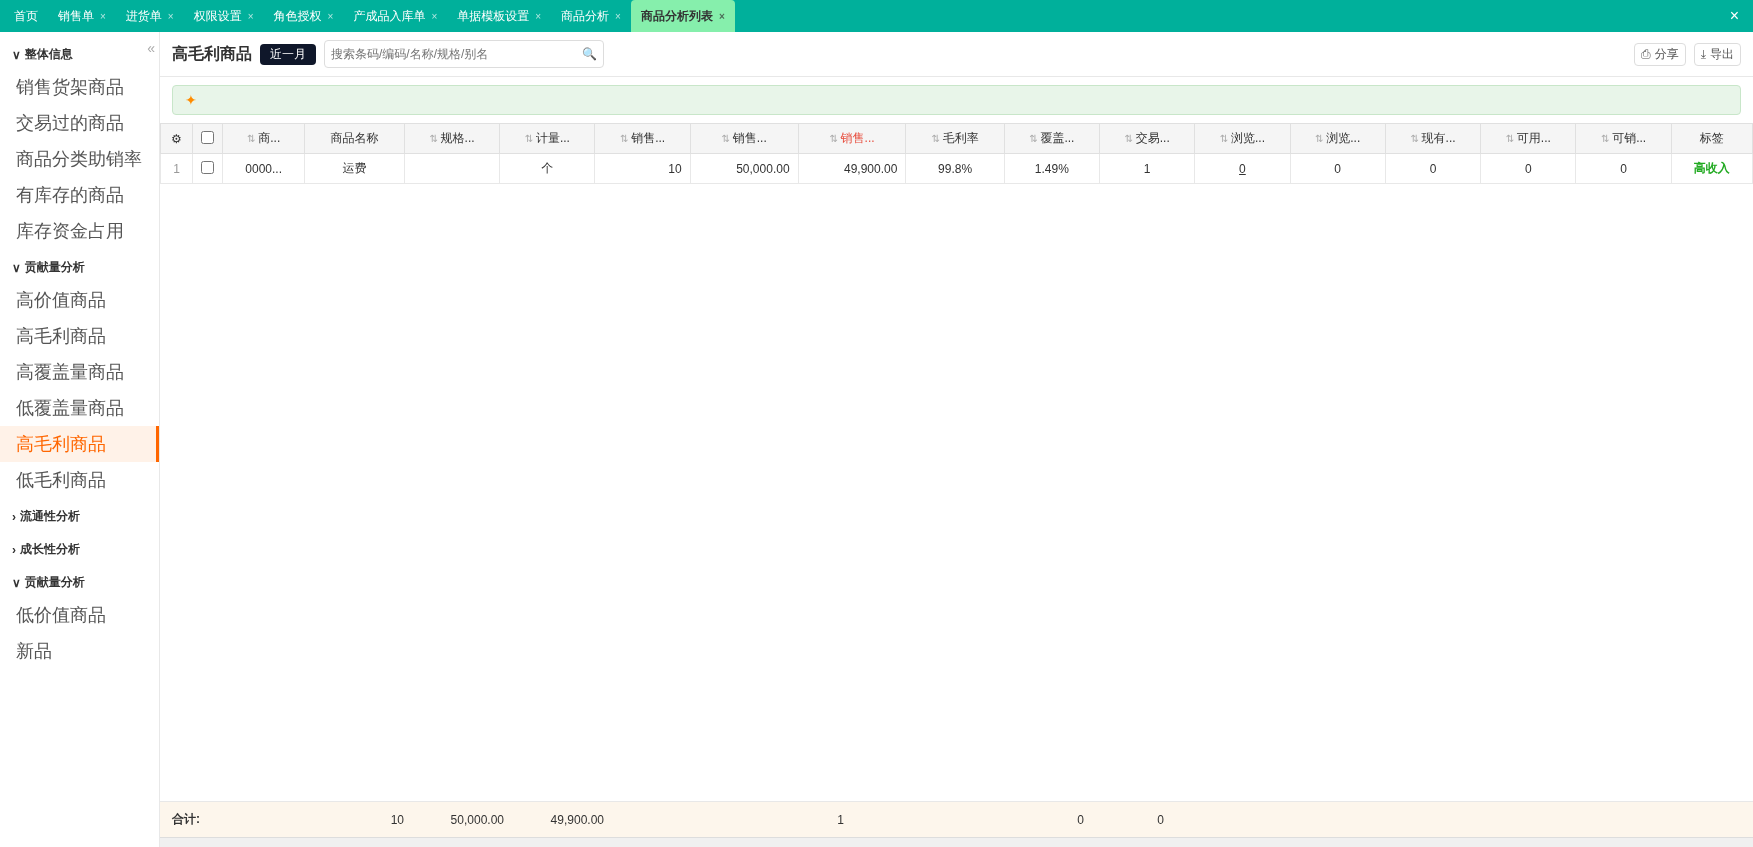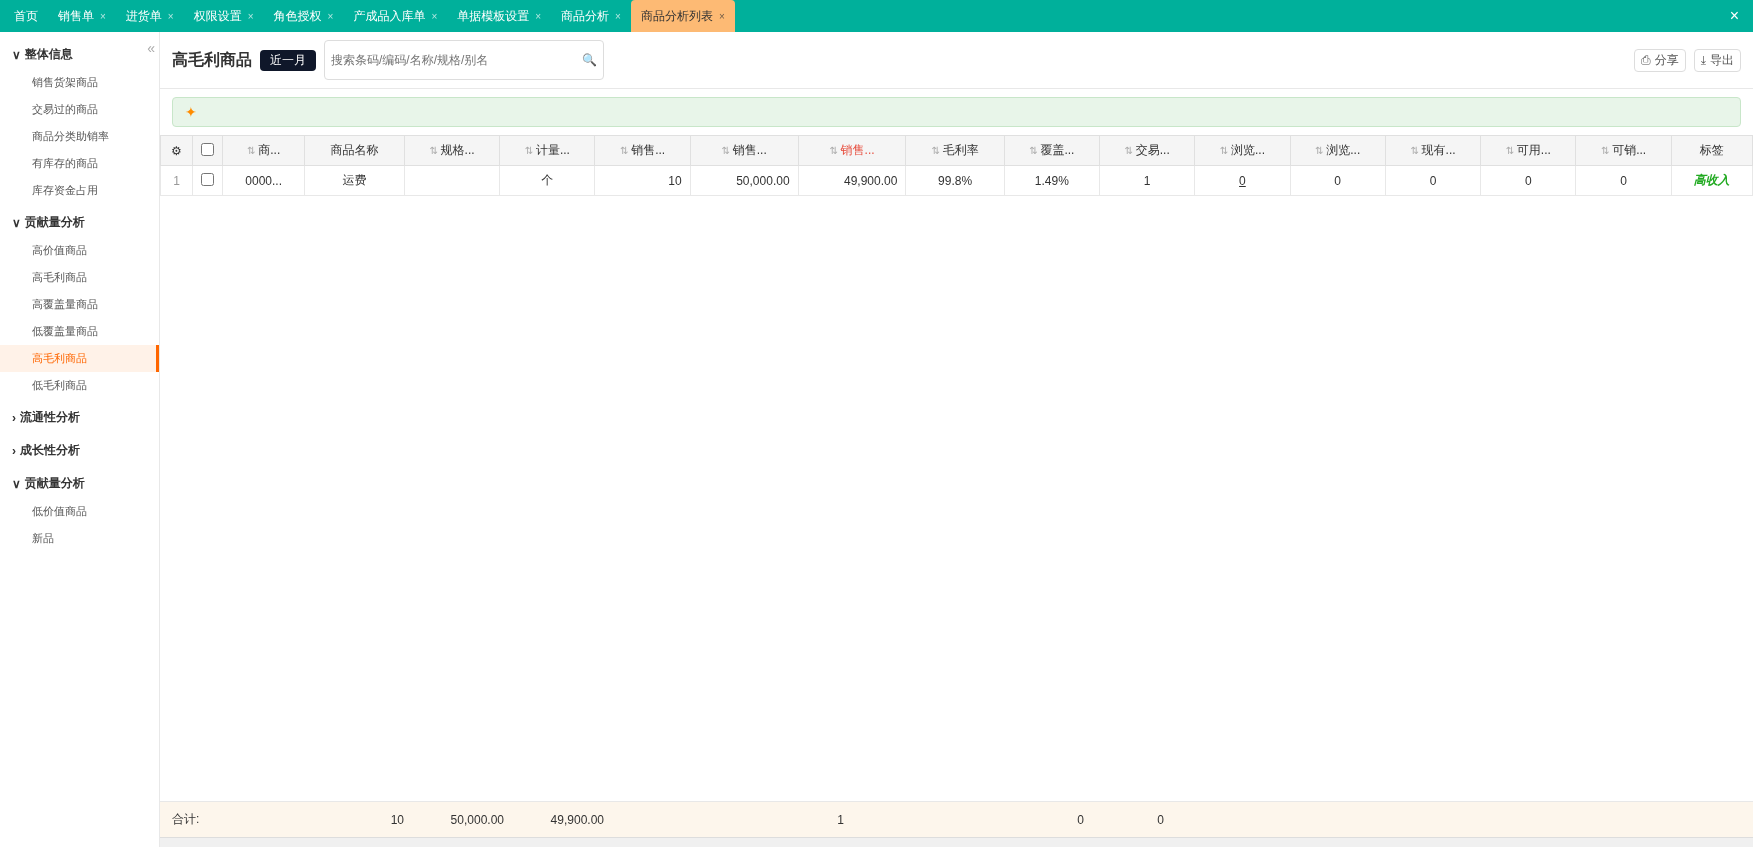"商品分析列表" .top-nav .nav-item.active { background: #fdba74 -> #86efac; font-weight: none -> bold }
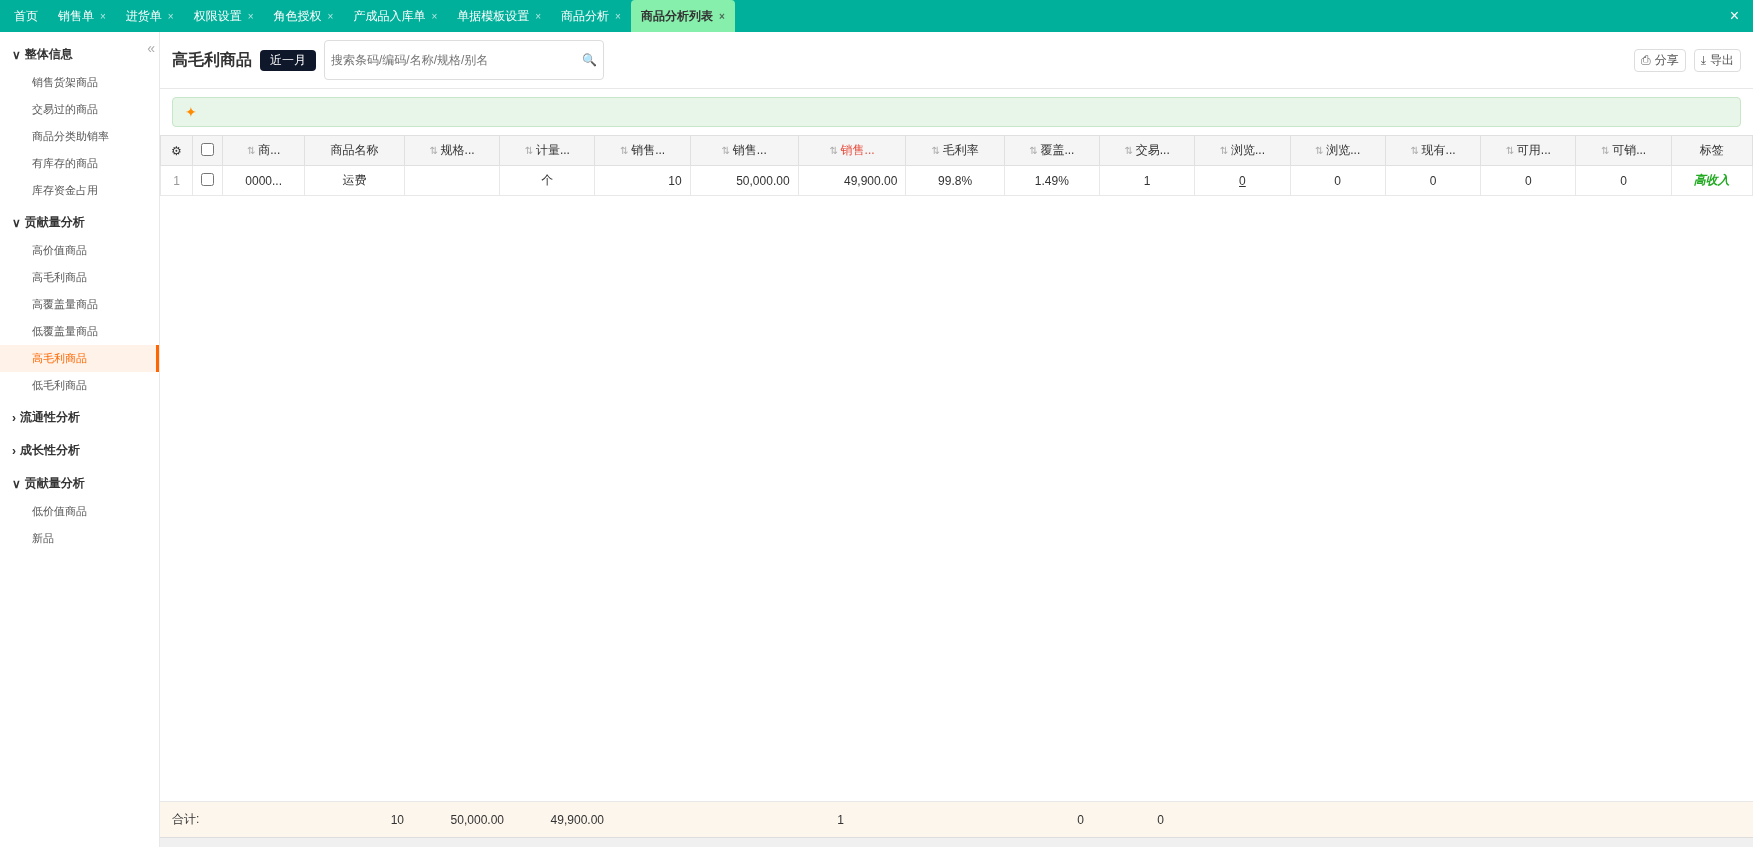"搜索条码/编码/名称/规格/别名" .search-box { padding: 12px 6px -> 6px 6px }
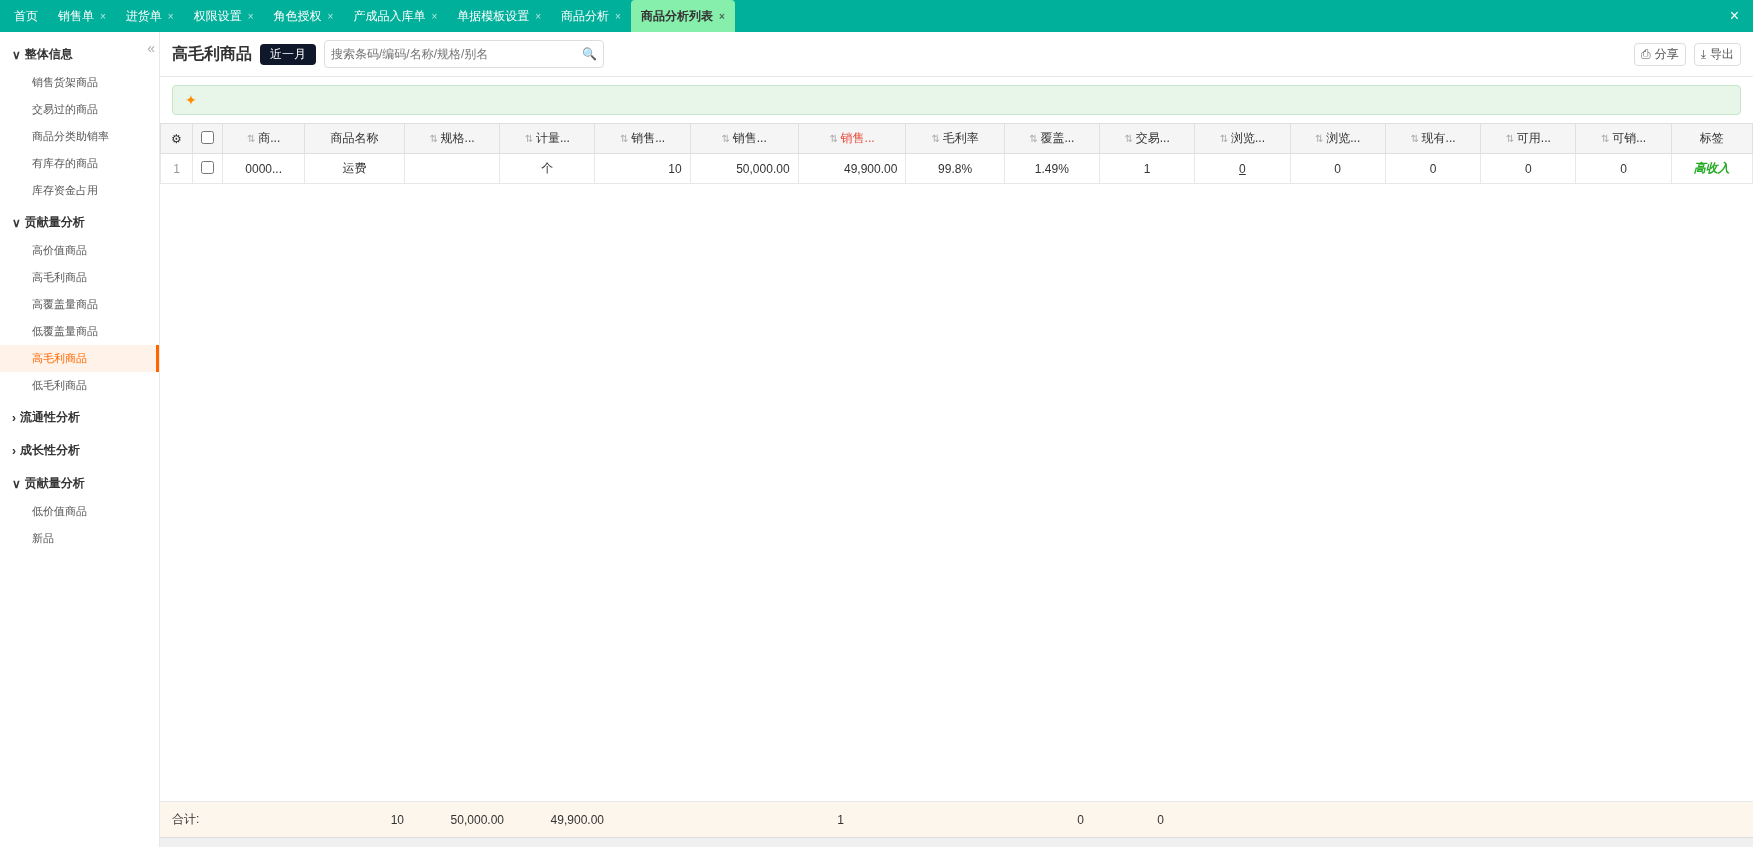"销售货架商品" .sidebar-item { font-size: 11px -> 18px; padding: 6px 12px 6px 32px -> 6px 12px 6px 16px }
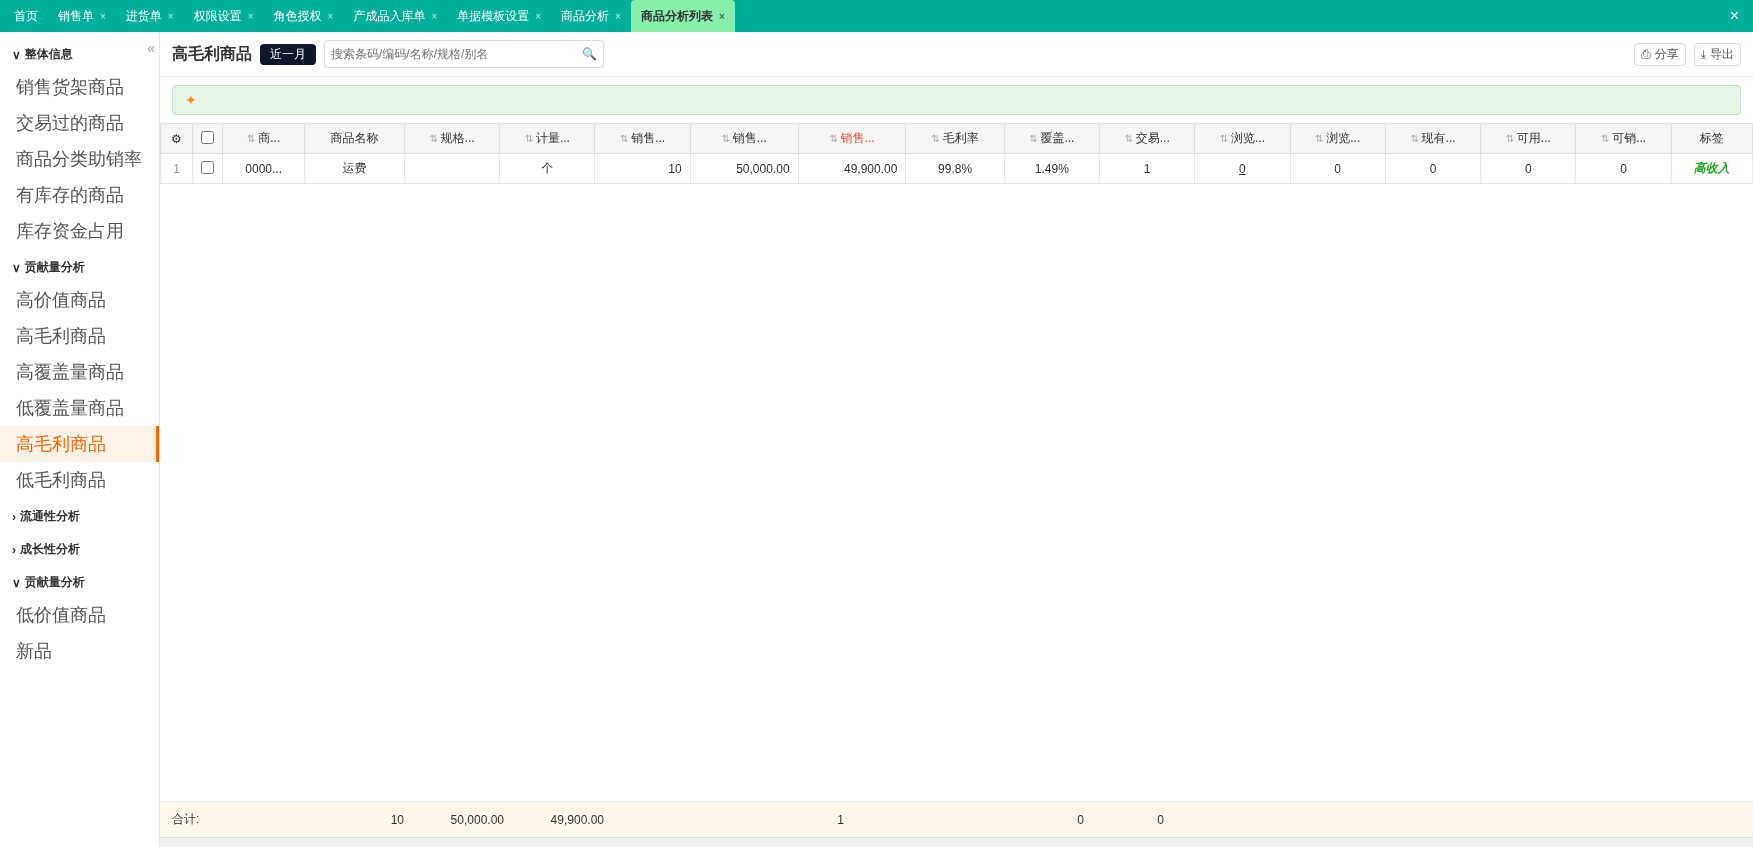"高收入" .tag-high { font-style: italic -> none }
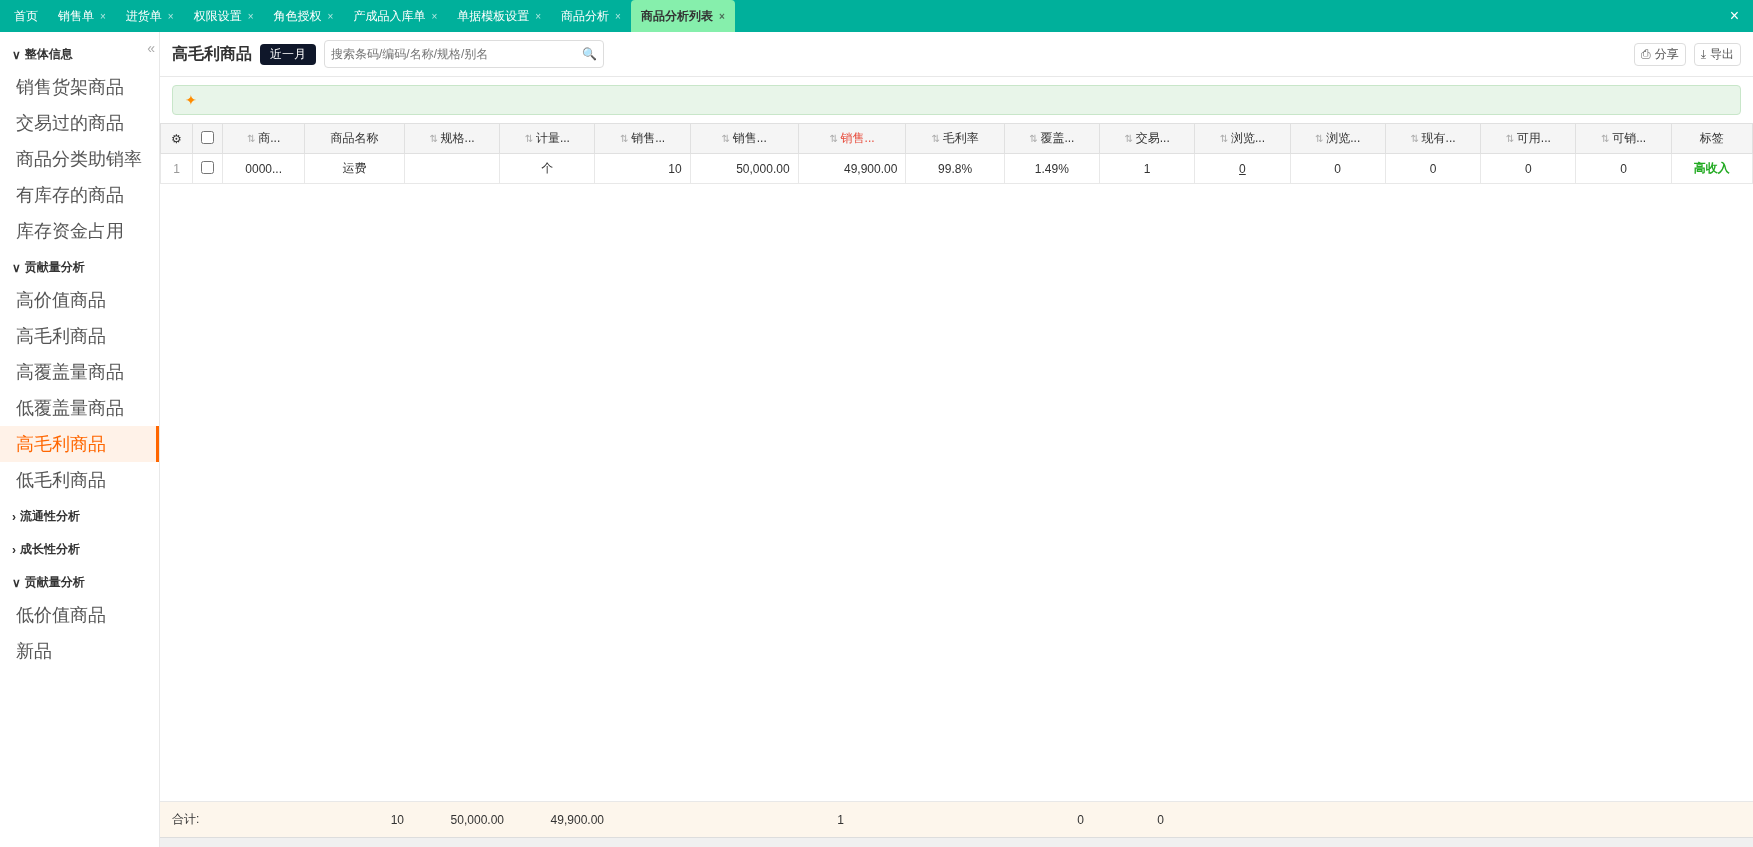"合计:" .footer-label { font-weight: none -> bold }
